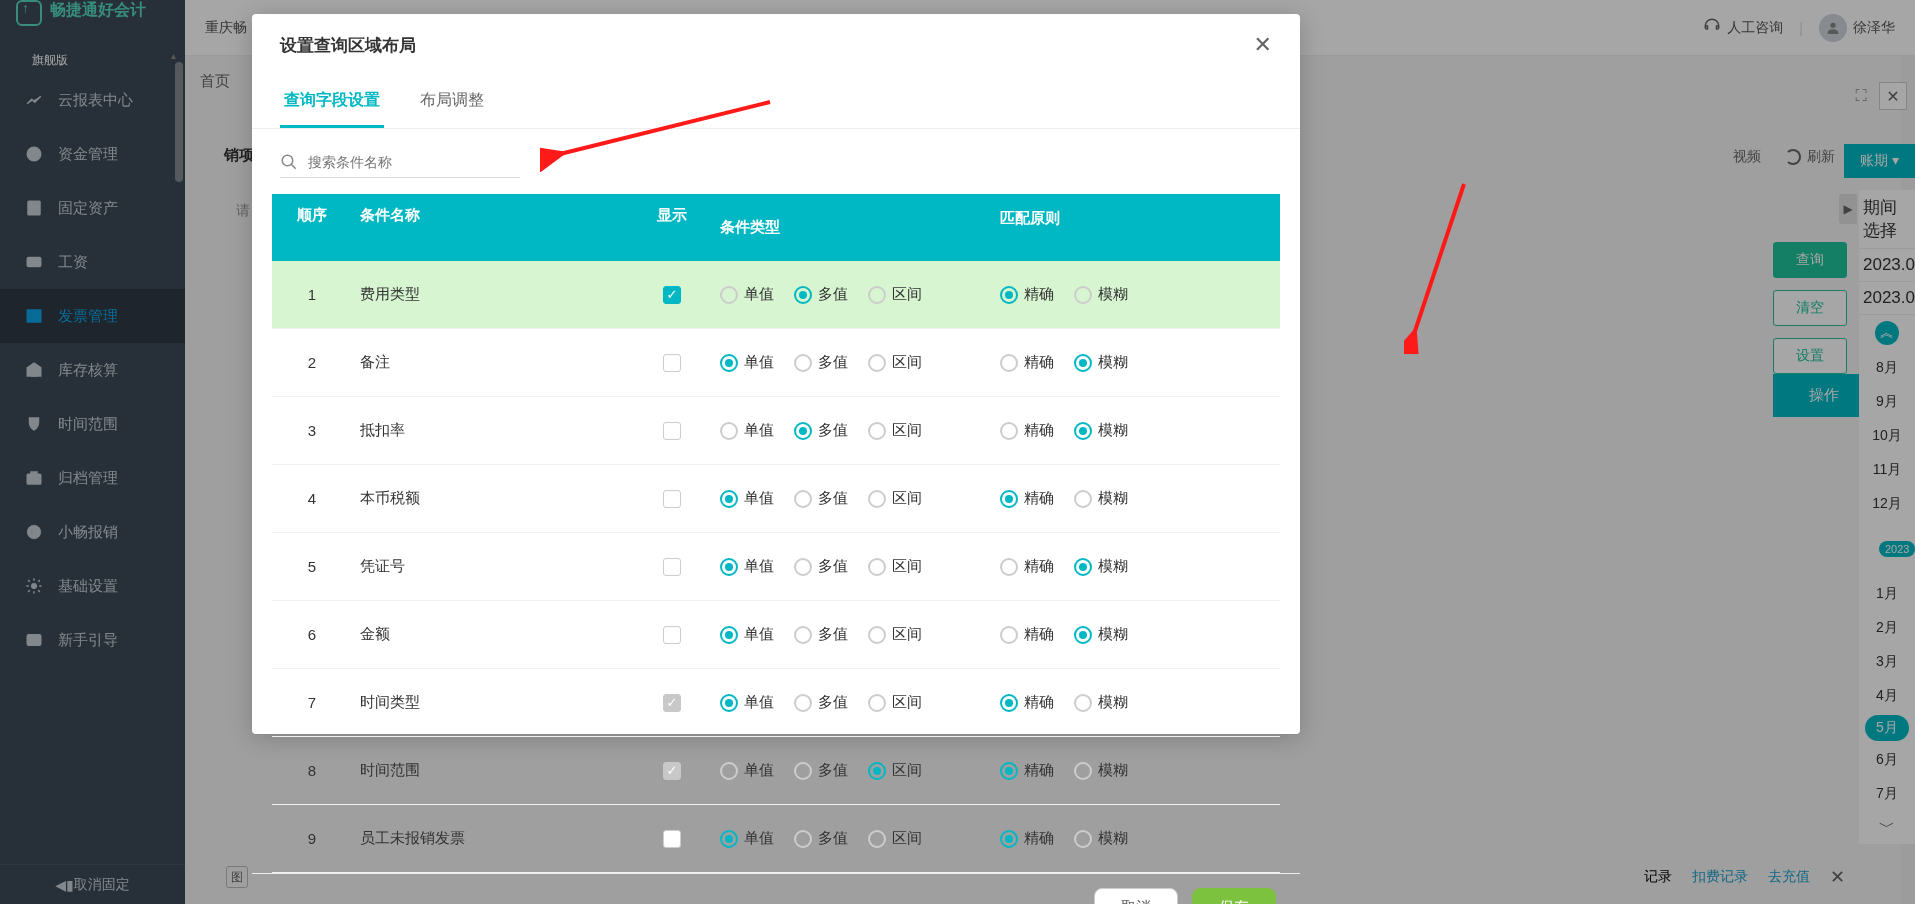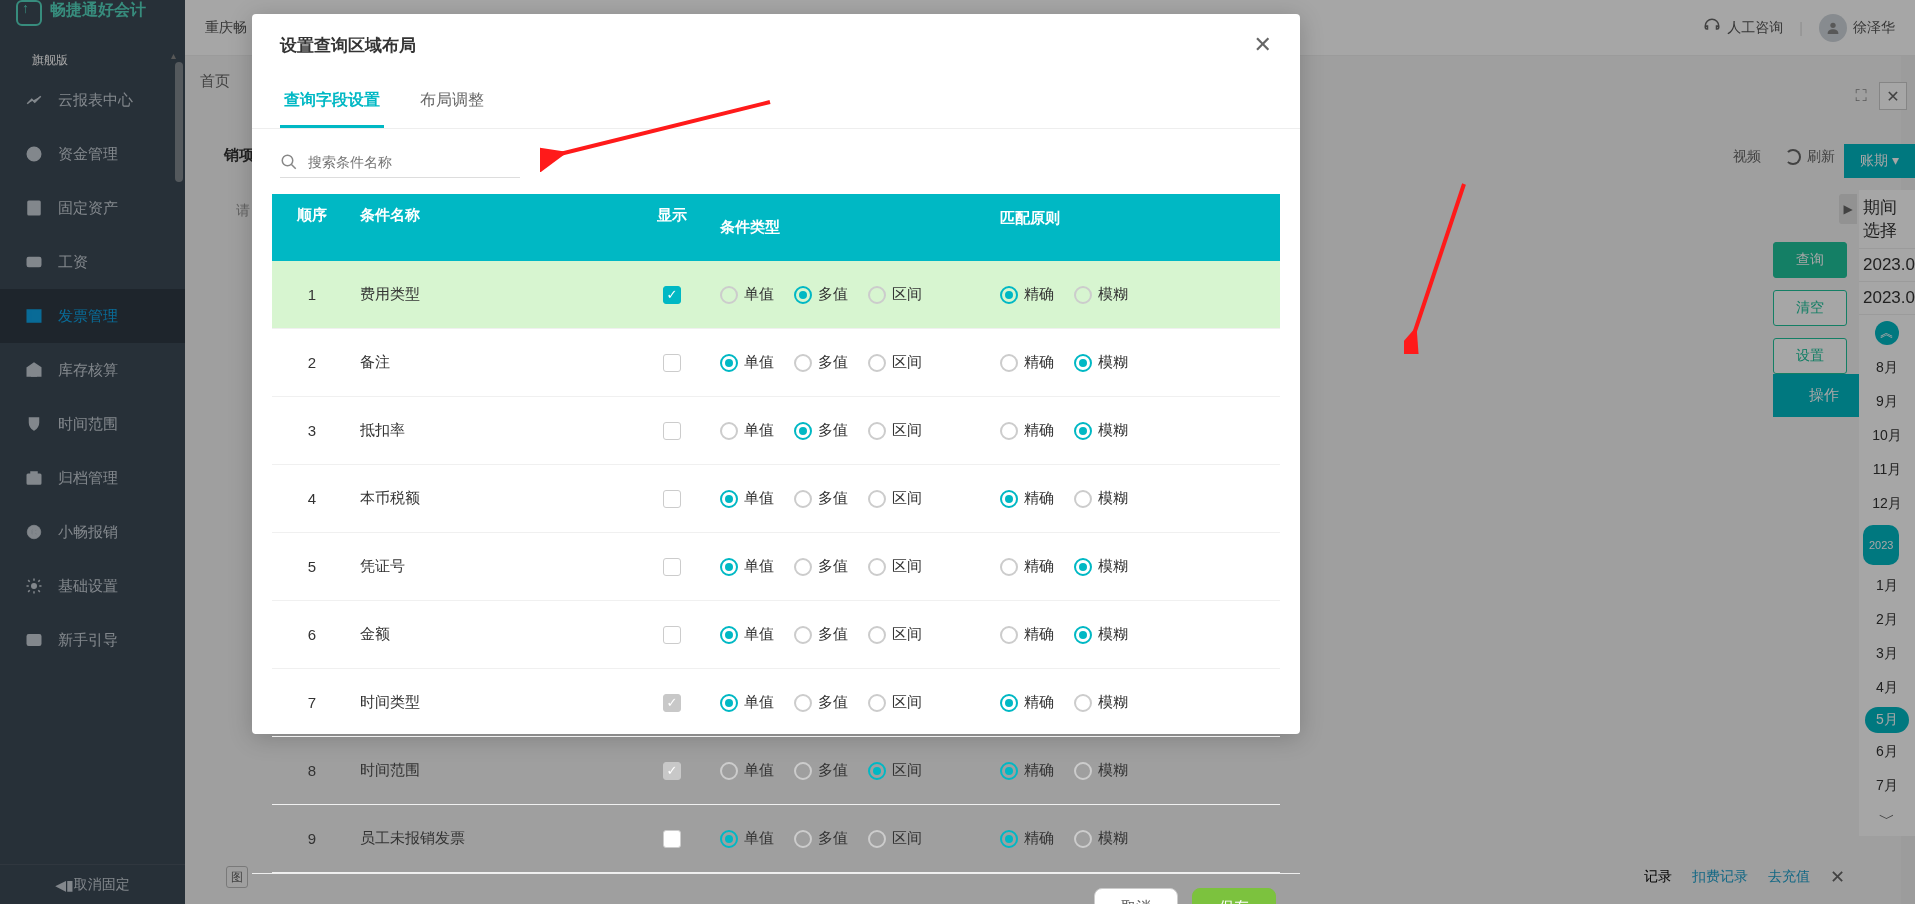"2023" .period-panel .year-badge { margin: 4px -> 20px; padding: 14px 6px -> 2px 6px }
